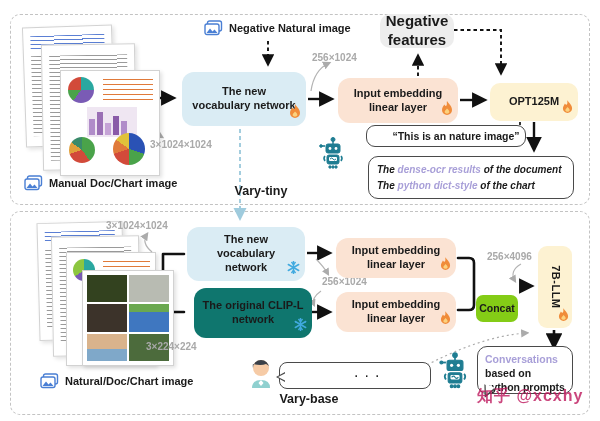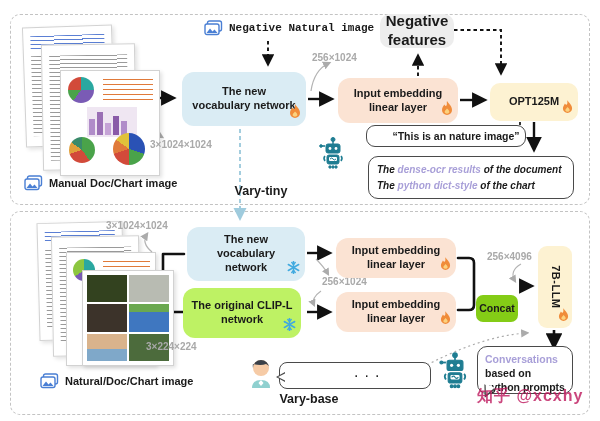"Negative Natural image" div.caption { font-family: Liberation Mono, monospace -> none }
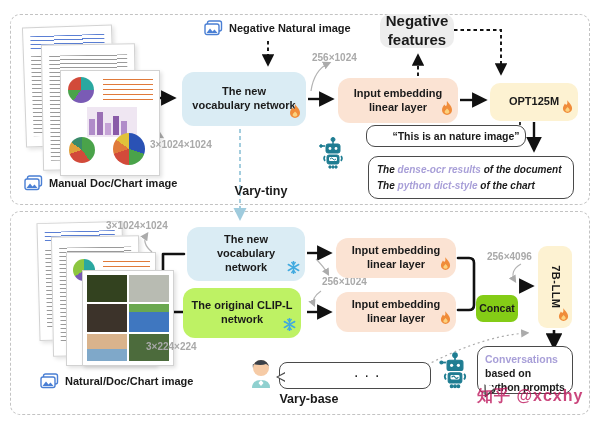"The original CLIP-L network" div.node { background: #bef264 -> #0f766e; left: 183px -> 194px }
